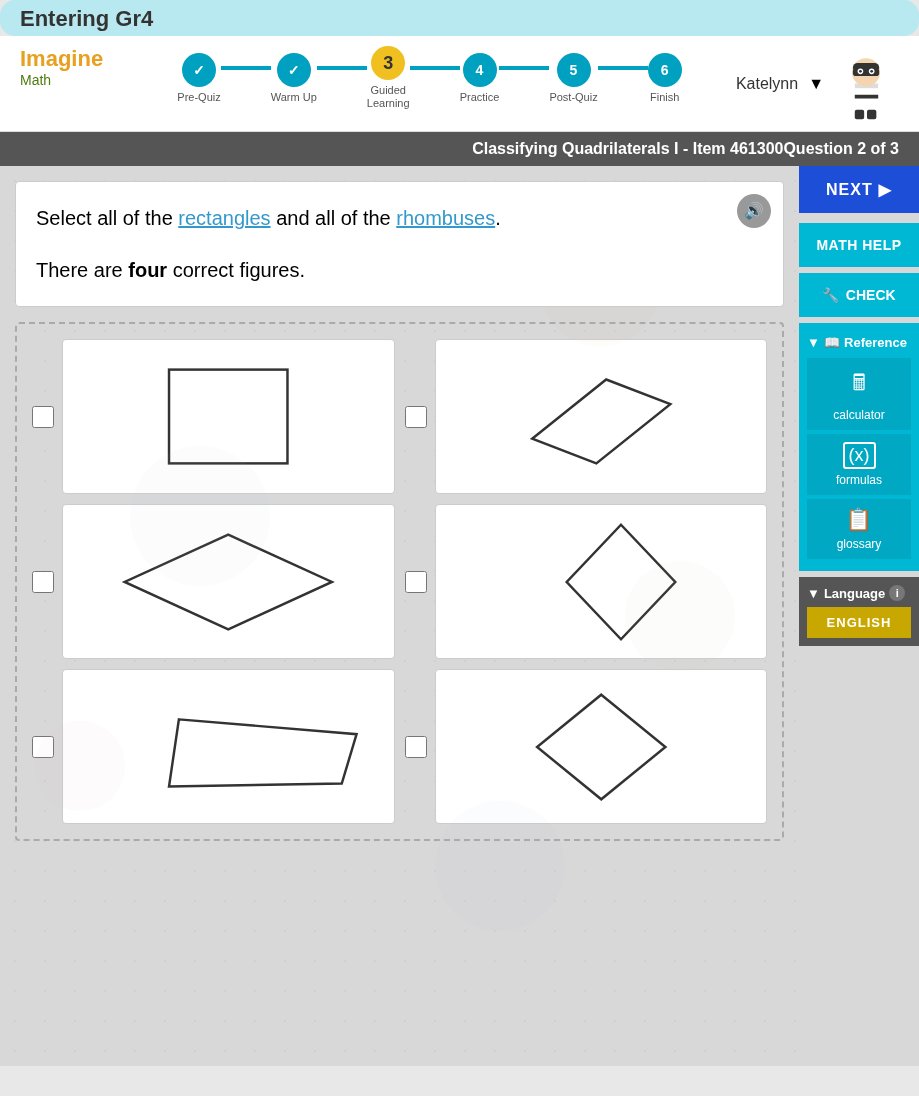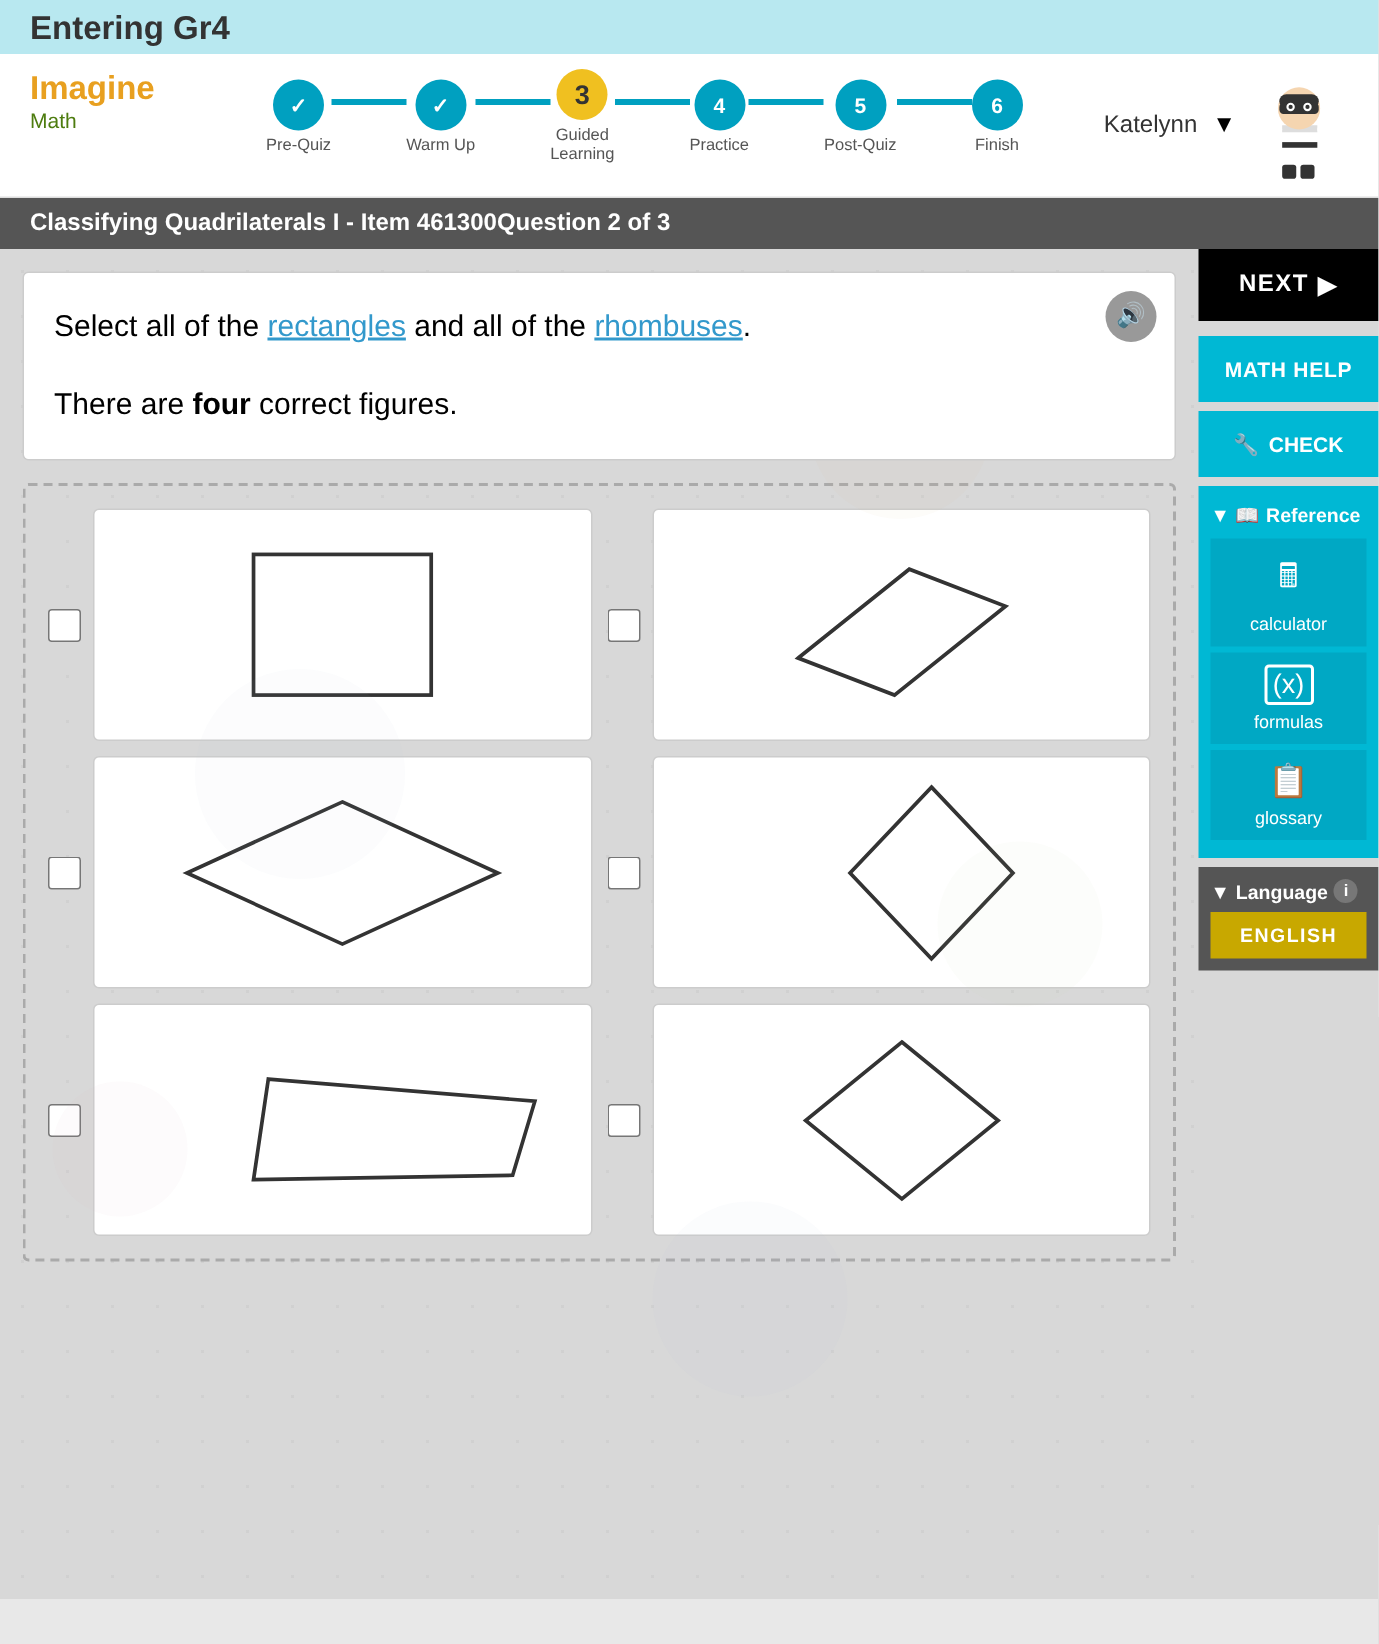"Entering Gr4" .top-header { border-radius: none -> 15px }
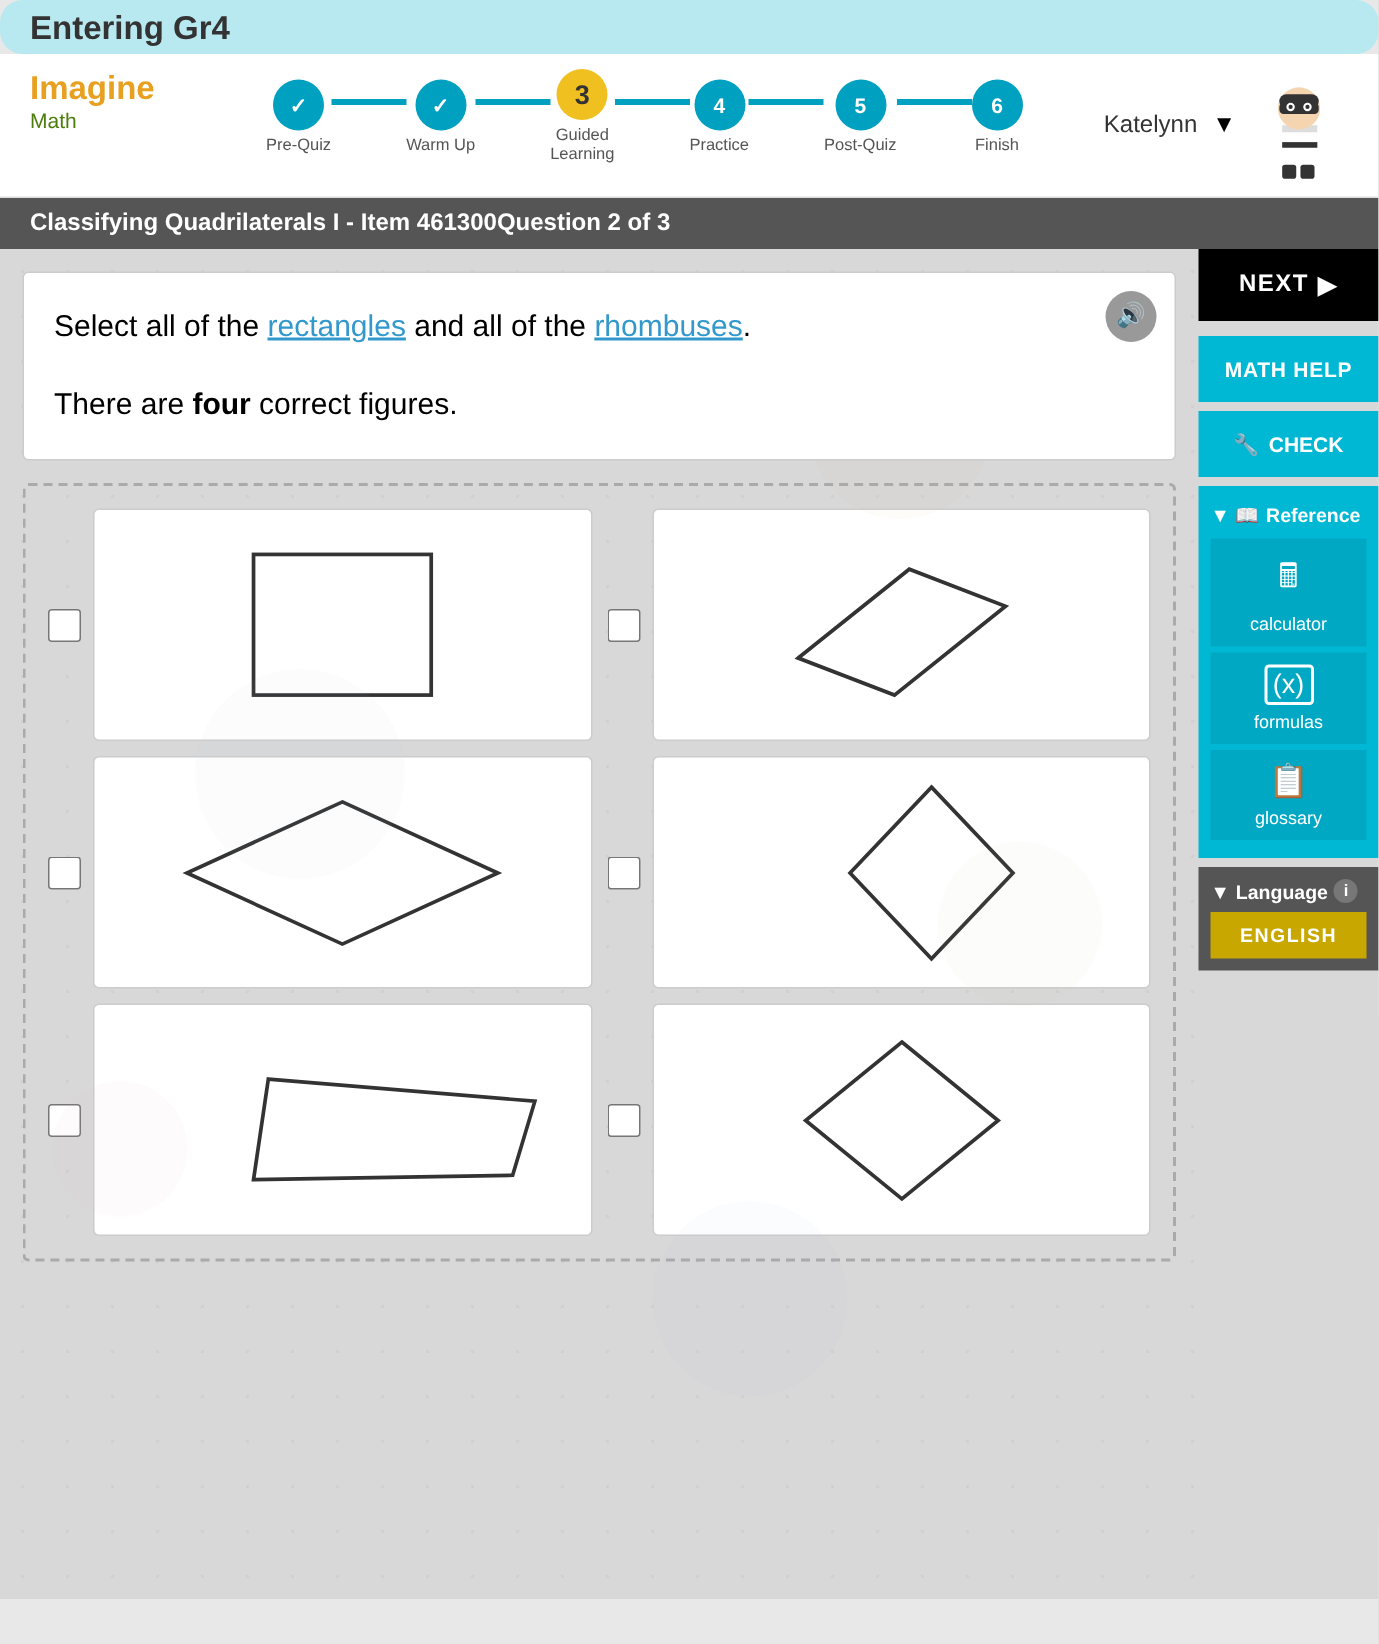"Classifying Quadrilaterals I - Item" .question-header { justify-content: flex-start -> flex-end }
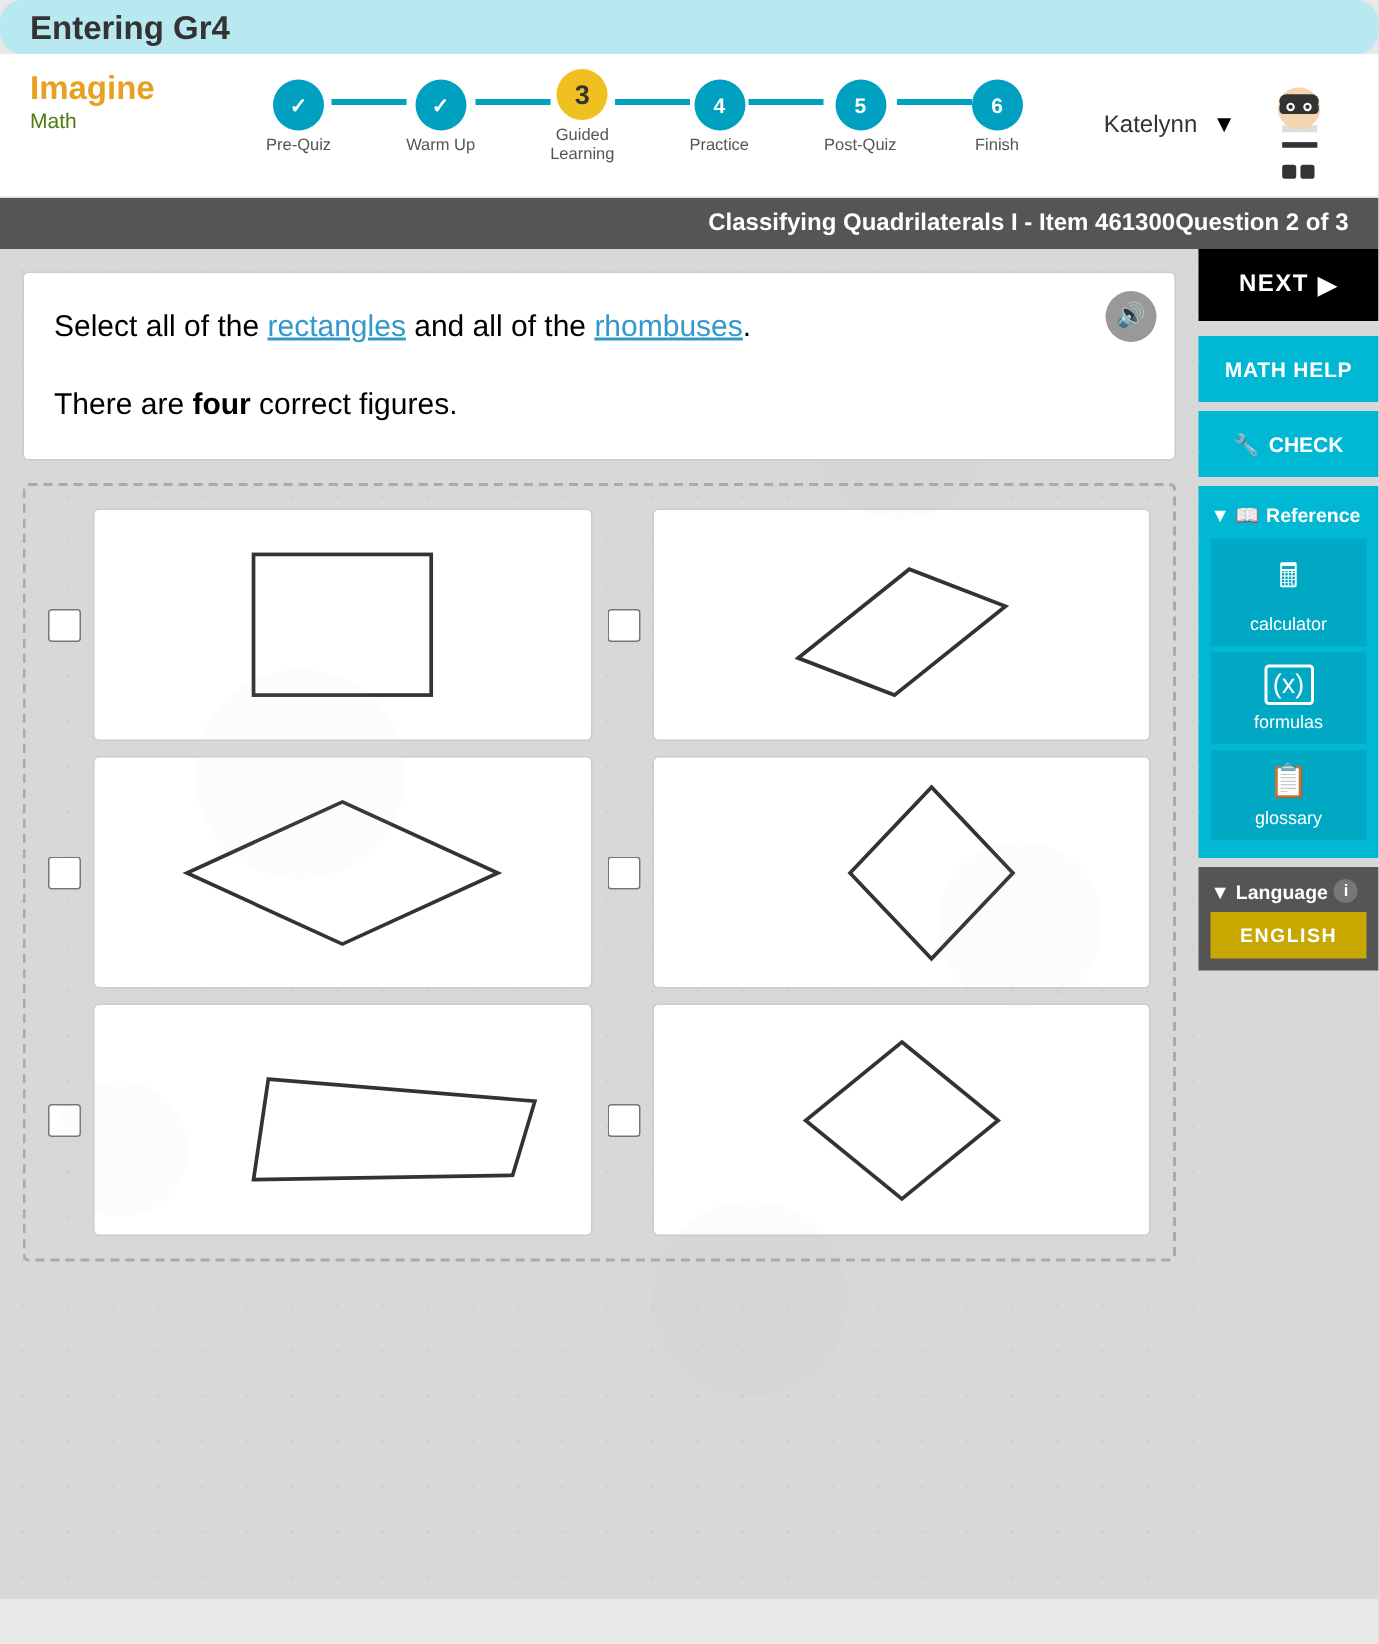"NEXT" .btn-next { background: #000000 -> #1d4ed8 }
